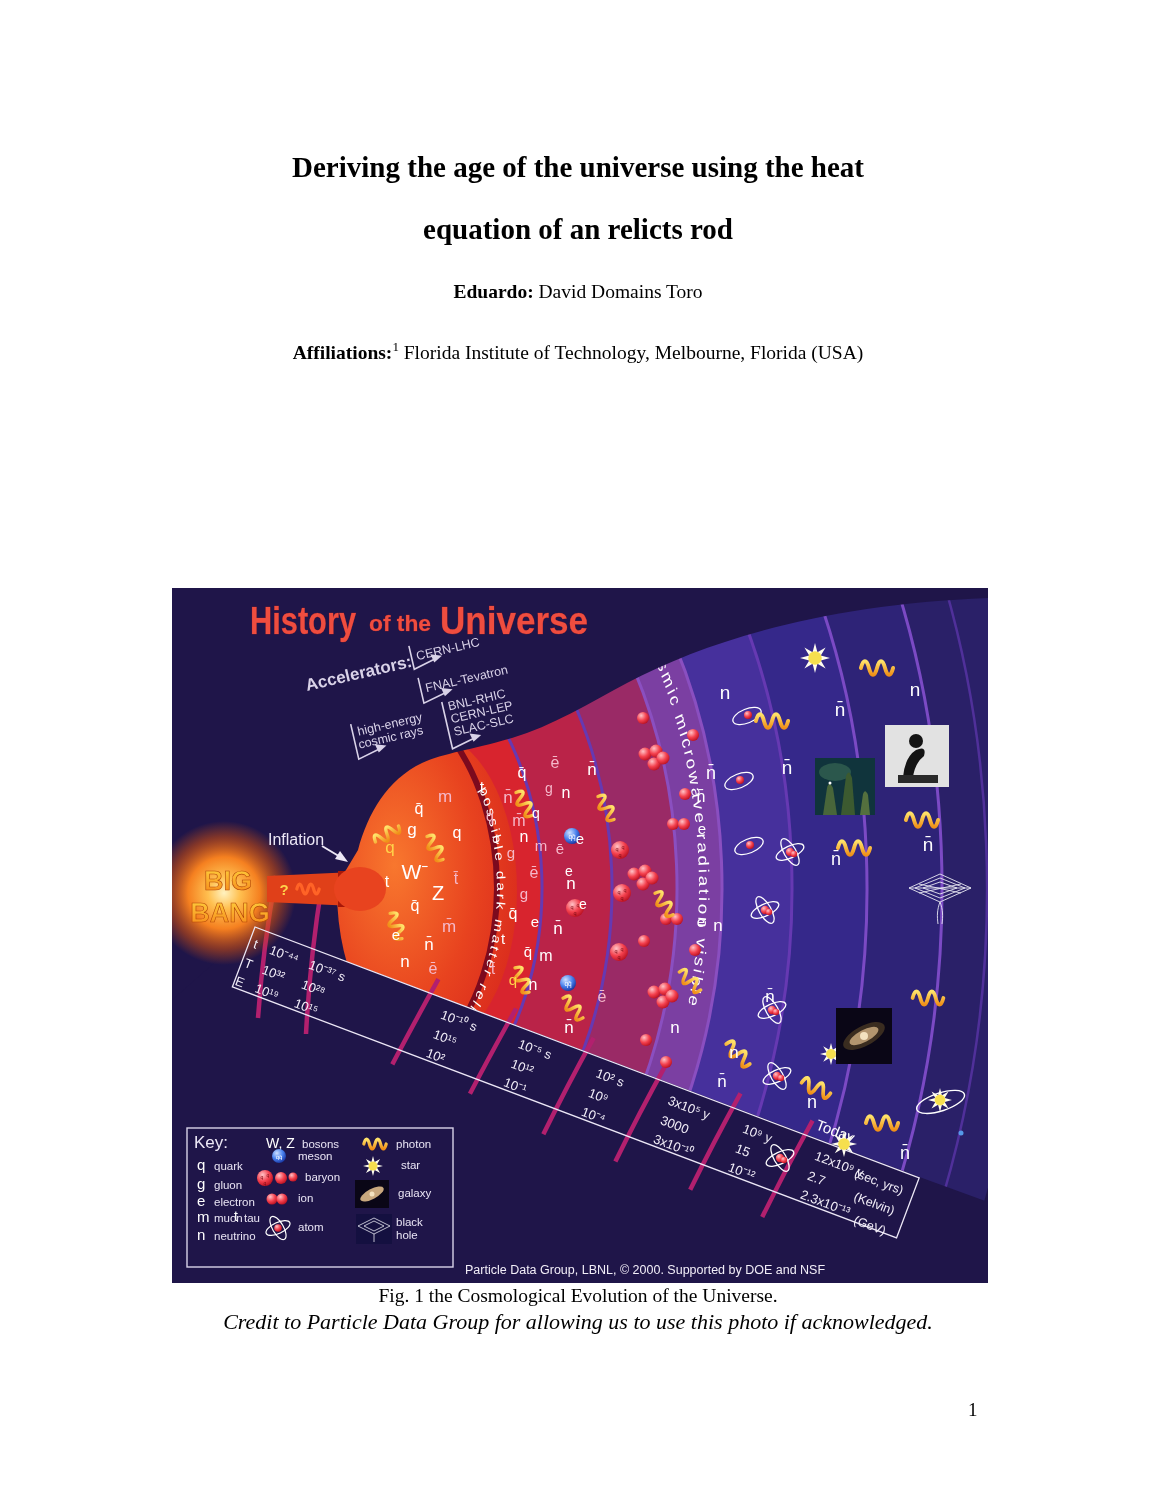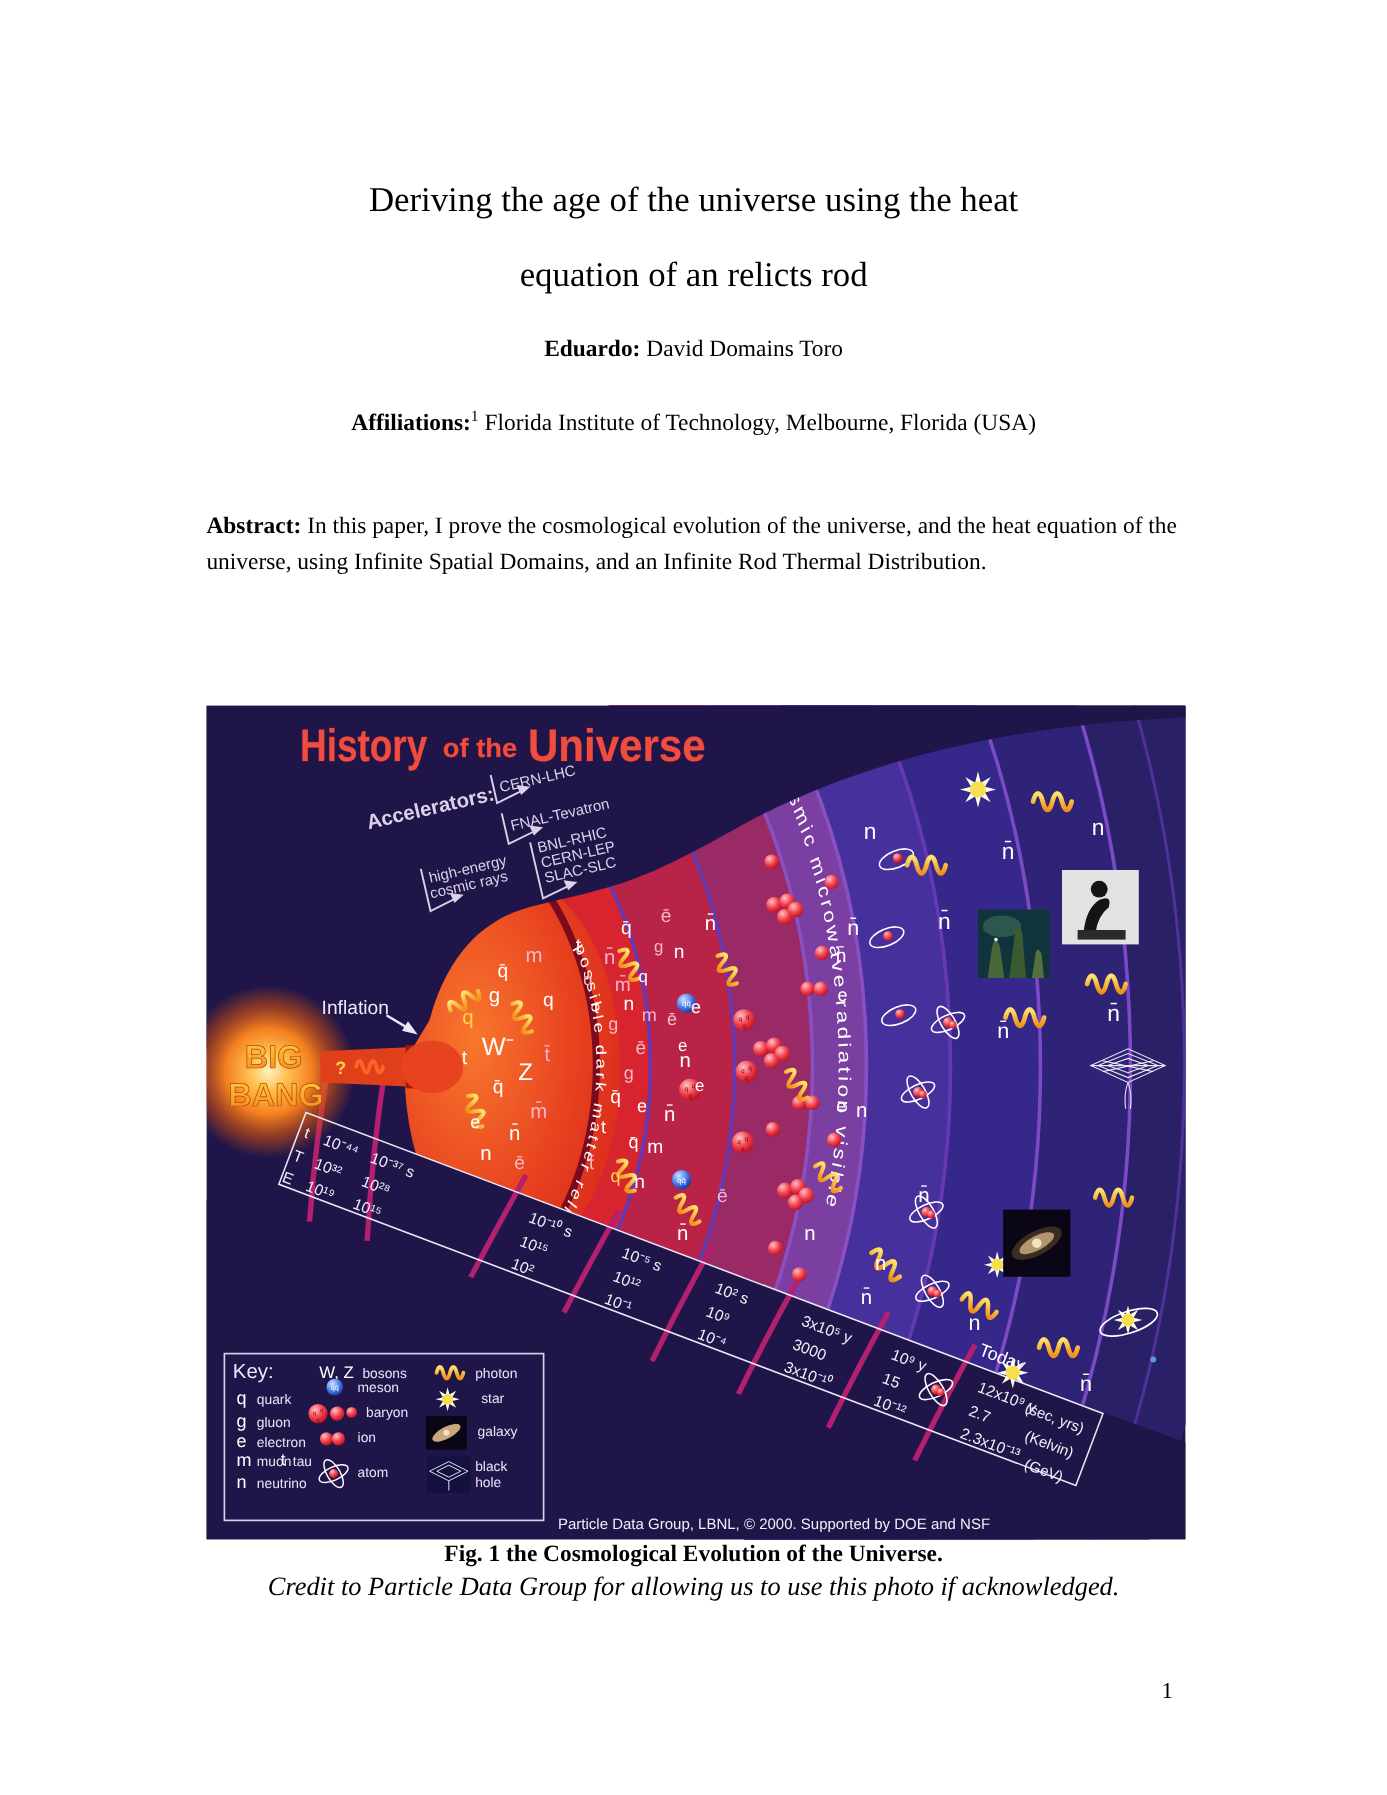"Deriving the age of the" .doc-title { font-weight: normal -> bold }
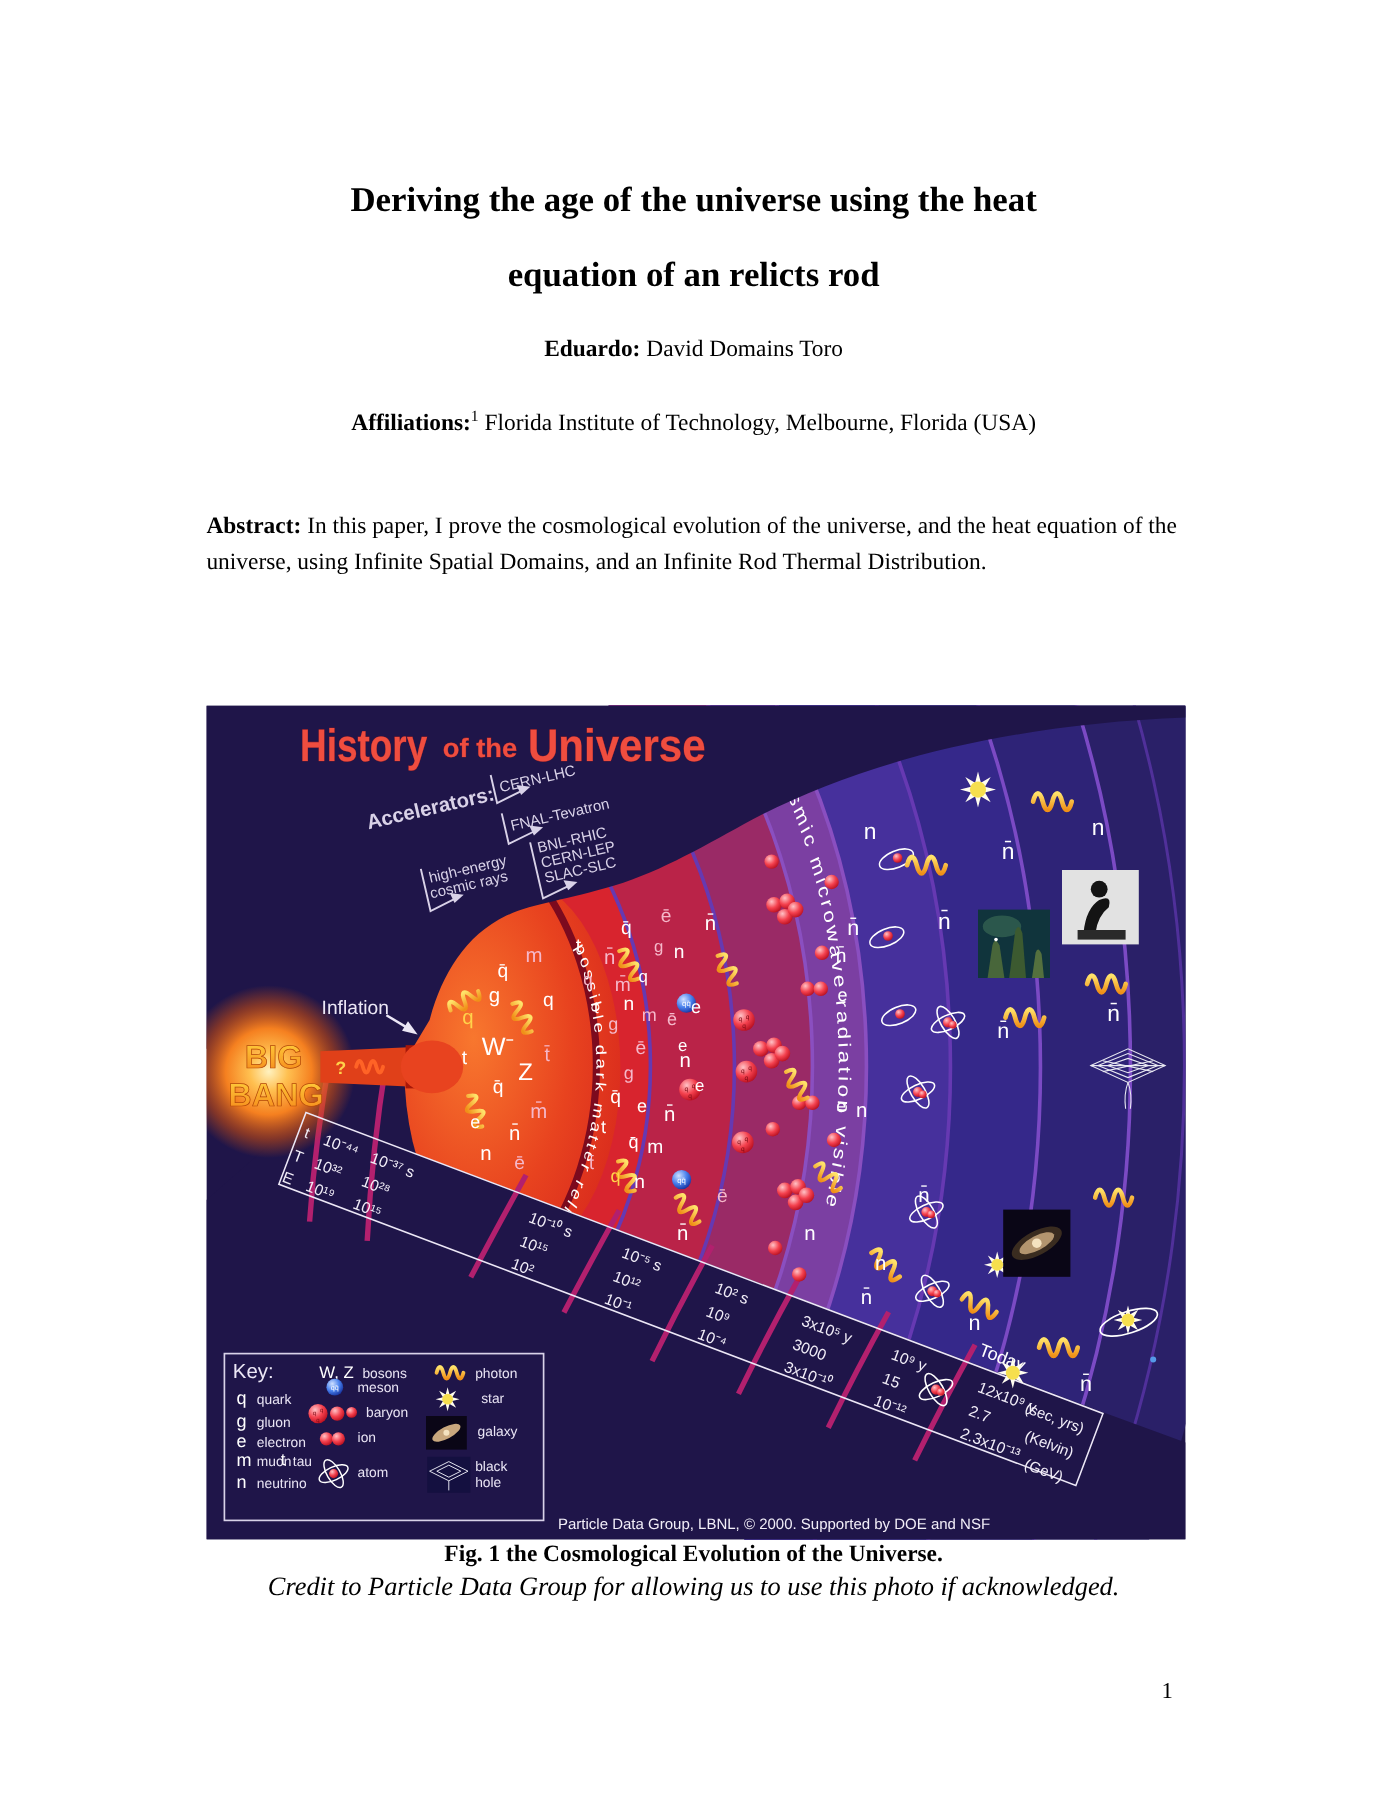"Abstract: In this paper, I" p.abstract { html: <p><b>Abstract:</b><span> In this paper, I prove the cosmological evolution of the universe, and the heat equation of the universe, using Infinite Spatial Domains, and an Infinite Rod Thermal Distribution.</span></p> -> none }
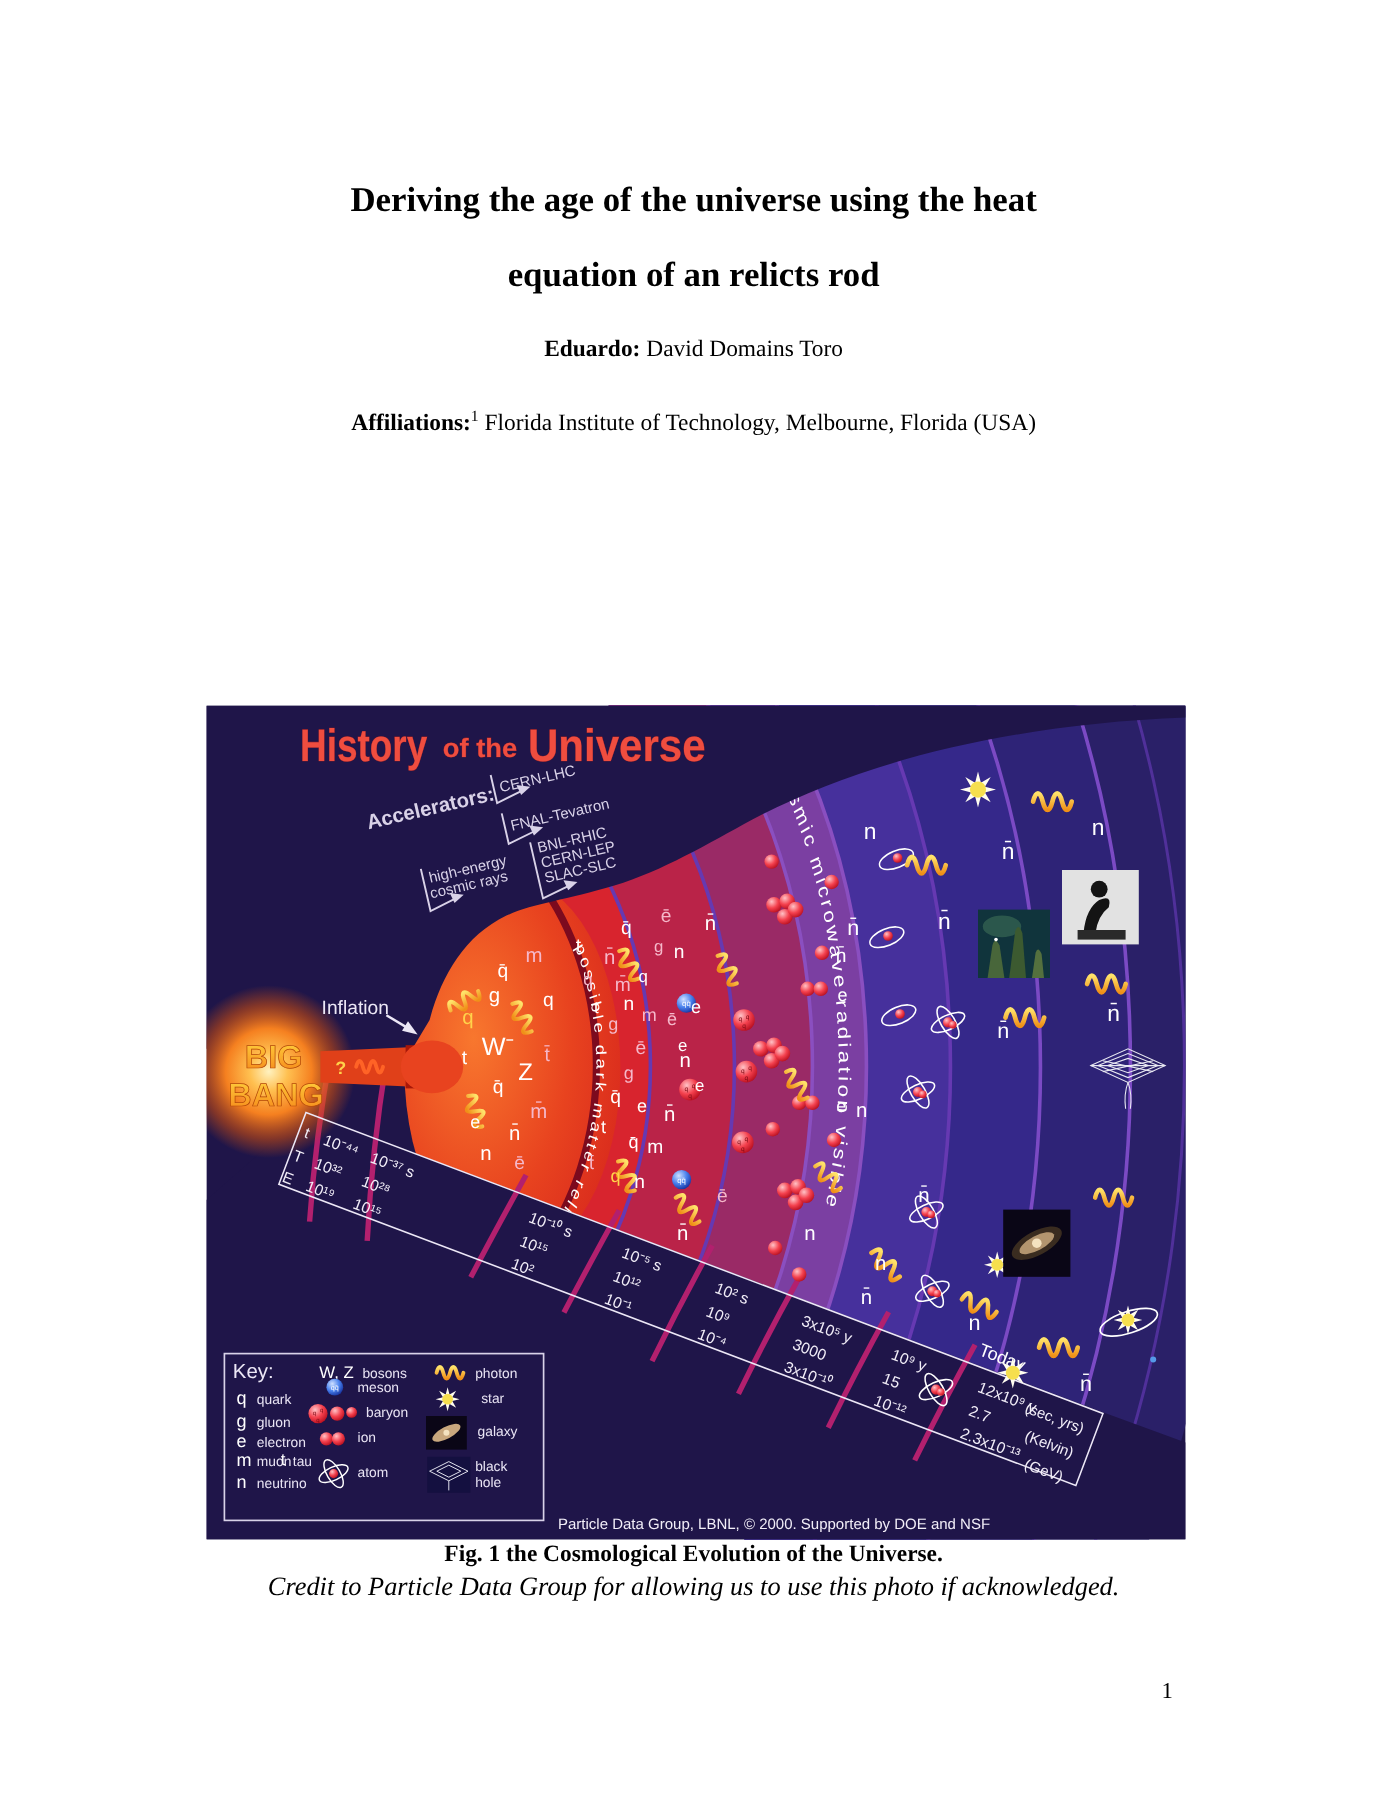"Fig. 1 the Cosmological Evolution" .caption-bold { font-weight: bold -> normal }
